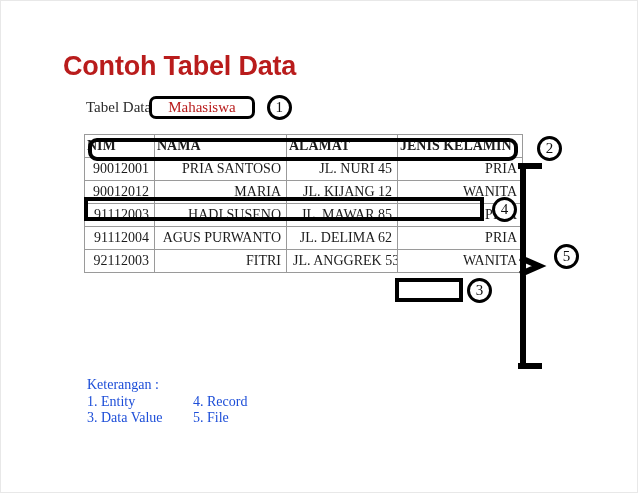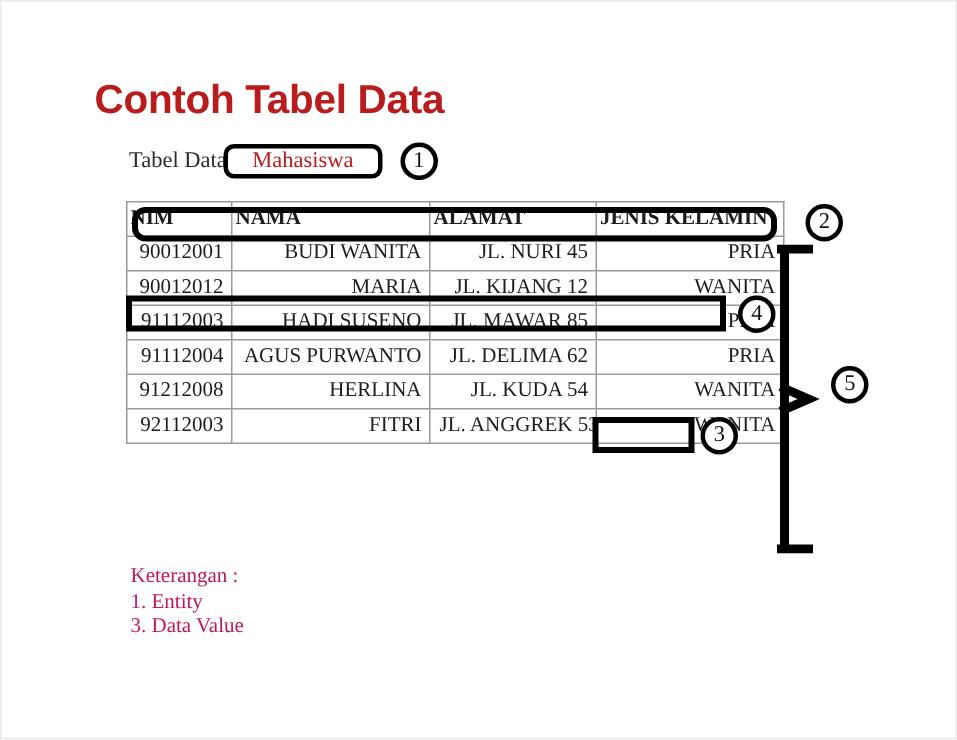"BUDI WANITA" td { text: BUDI WANITA -> PRIA SANTOSO }
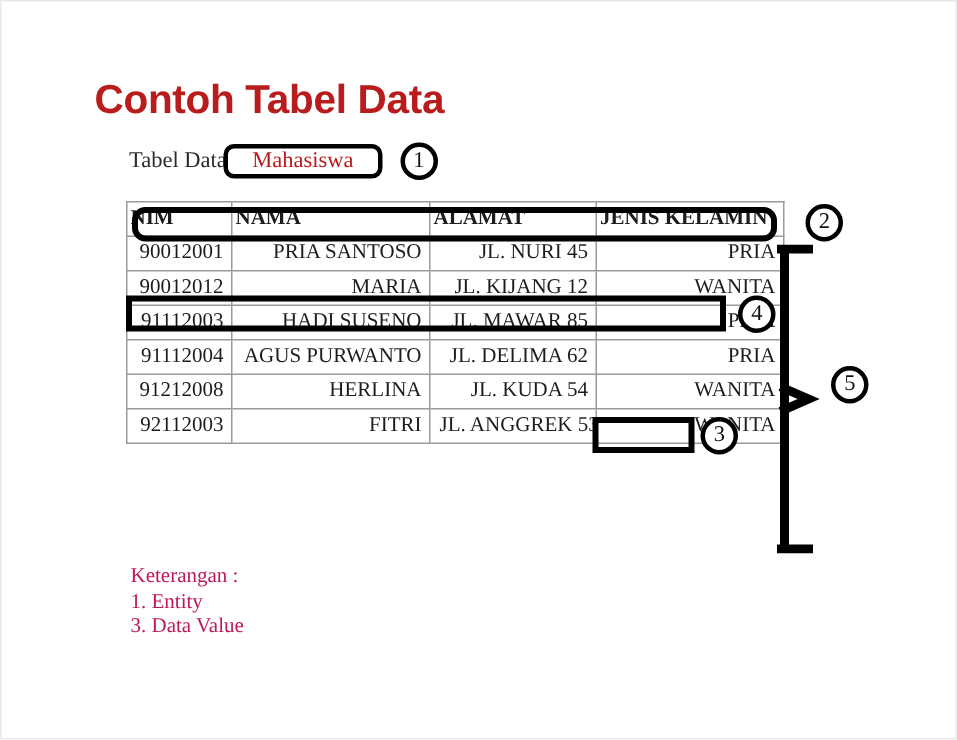"91212008" tr { html: <tr> <td>91212008</td> <td>HERLINA</td> <td>JL. KUDA 54</td> <td>WANITA</td> </tr> -> none }
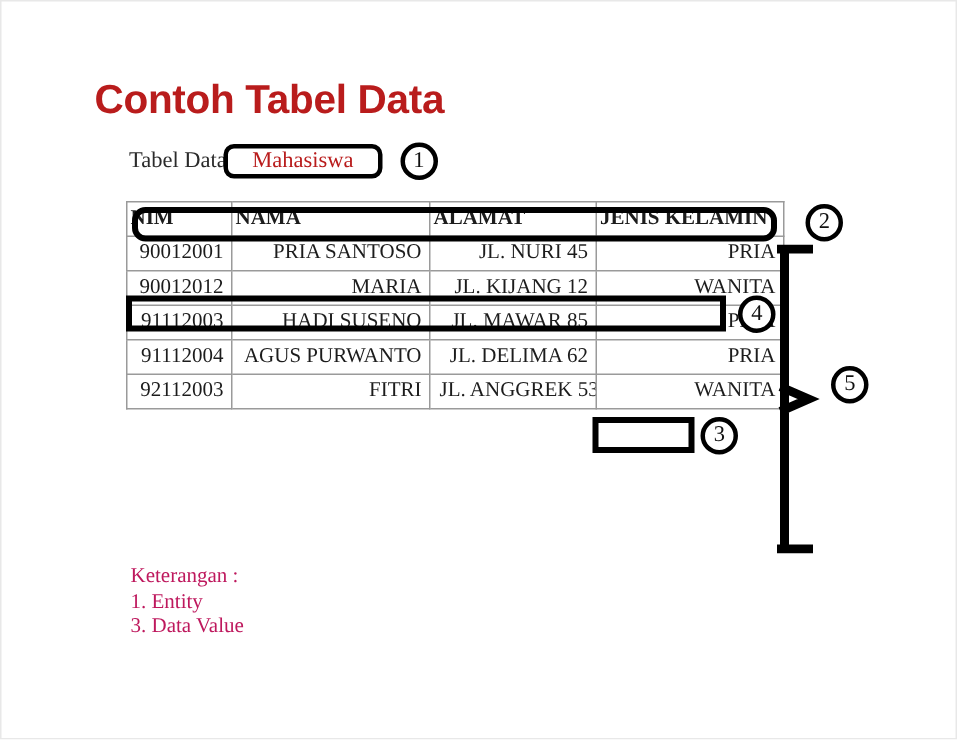"Keterangan :" #legend { color: #be185d -> #1d4ed8 }
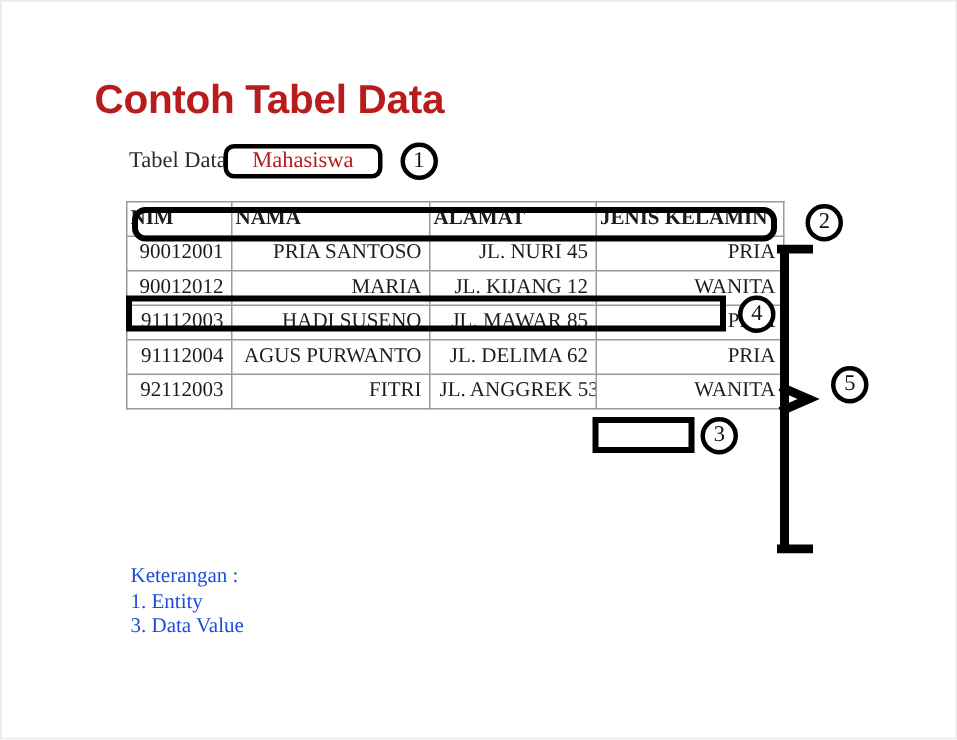"4. Record" div.legend-col-right { html: none -> <div> <div>4. Record</div> <div>5. File</div> </div> }
